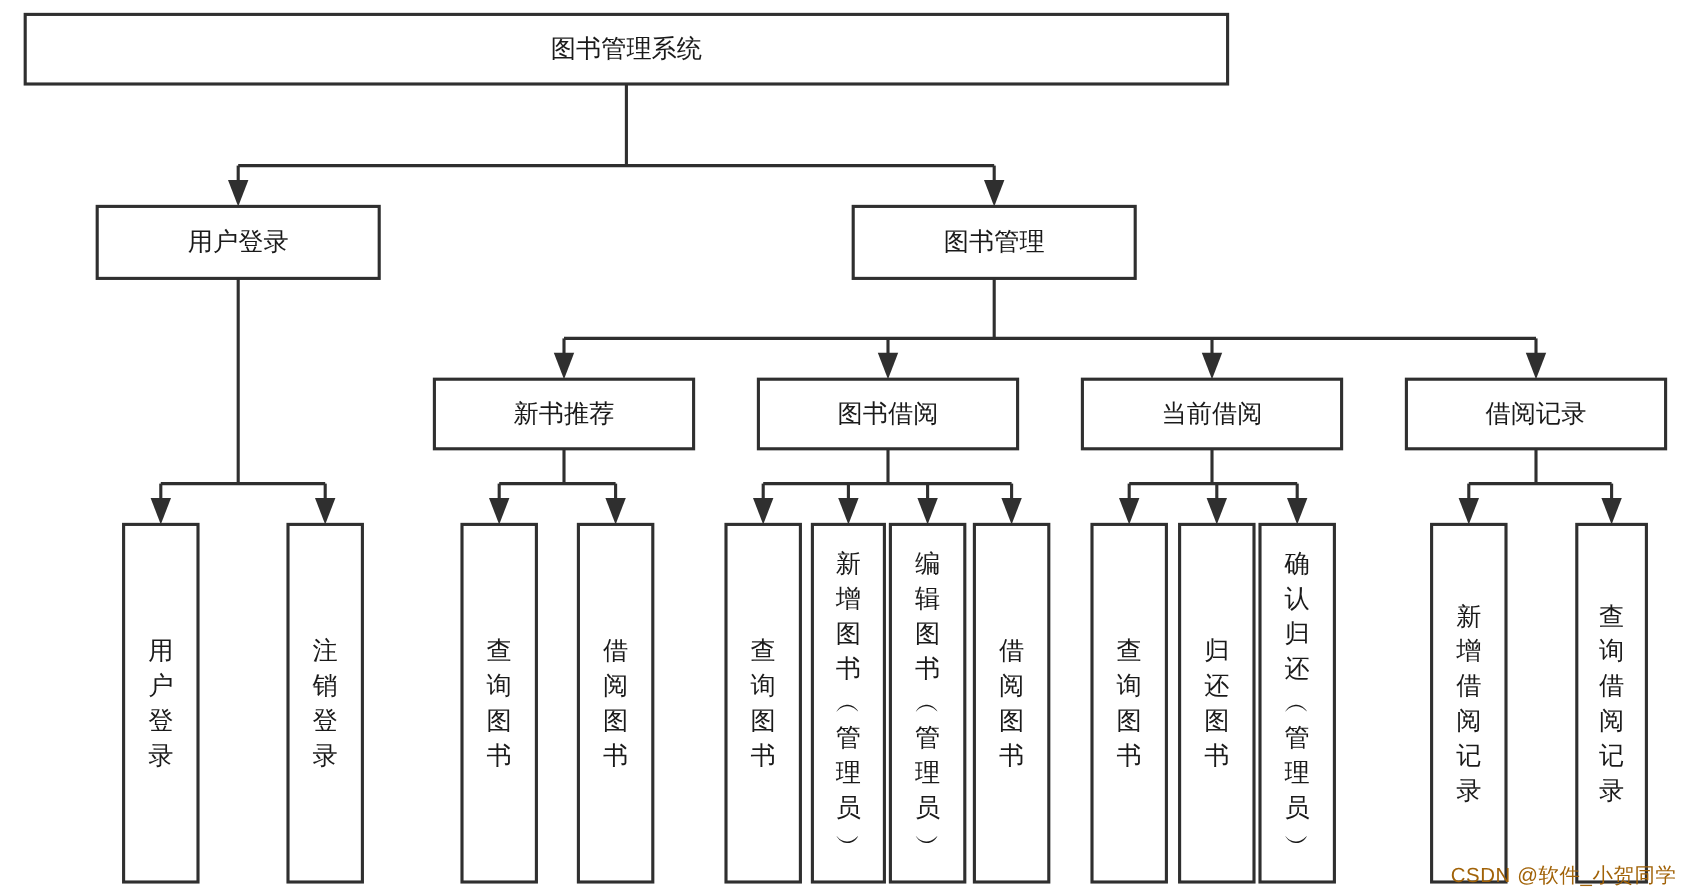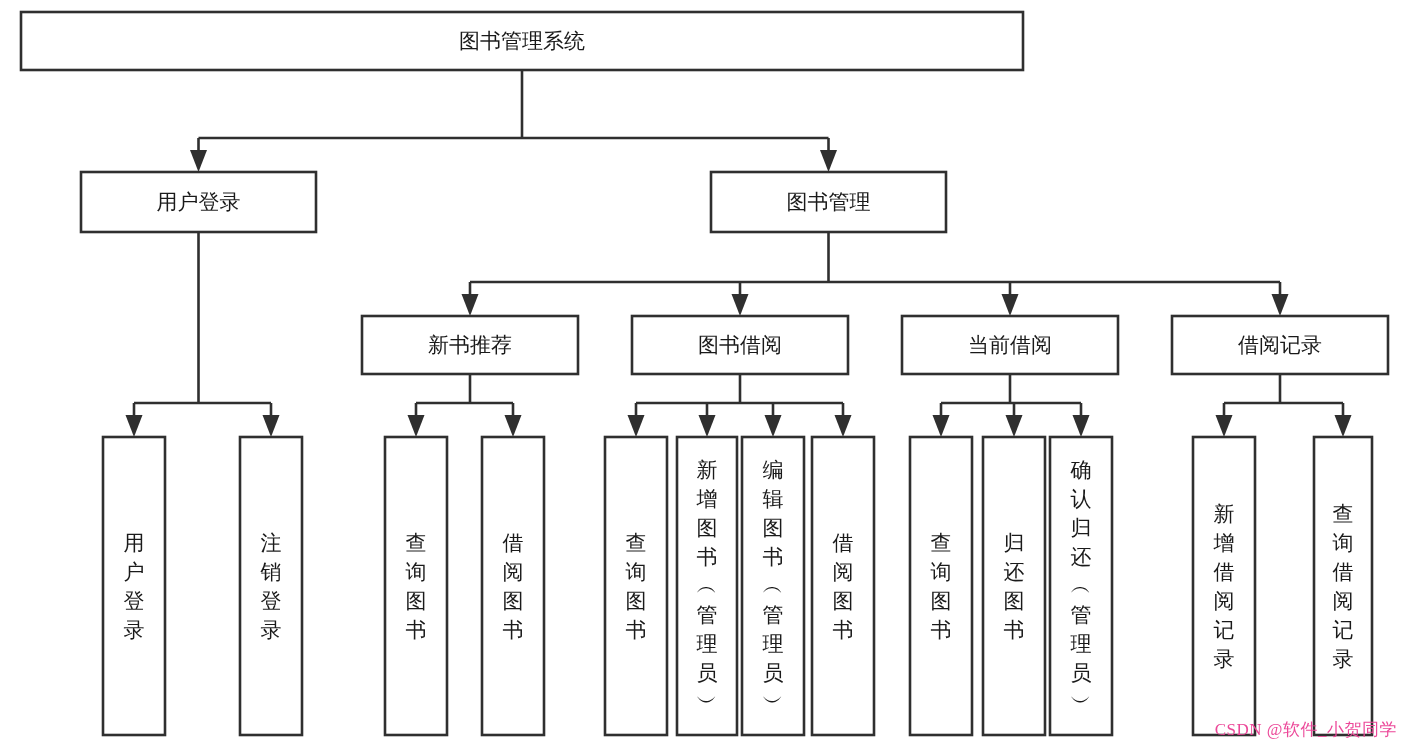"CSDN @软件_小贺同学" .watermark-text { color: #ec4899 -> #a16207; font-family: Liberation Serif, serif -> Liberation Sans, sans-serif }
